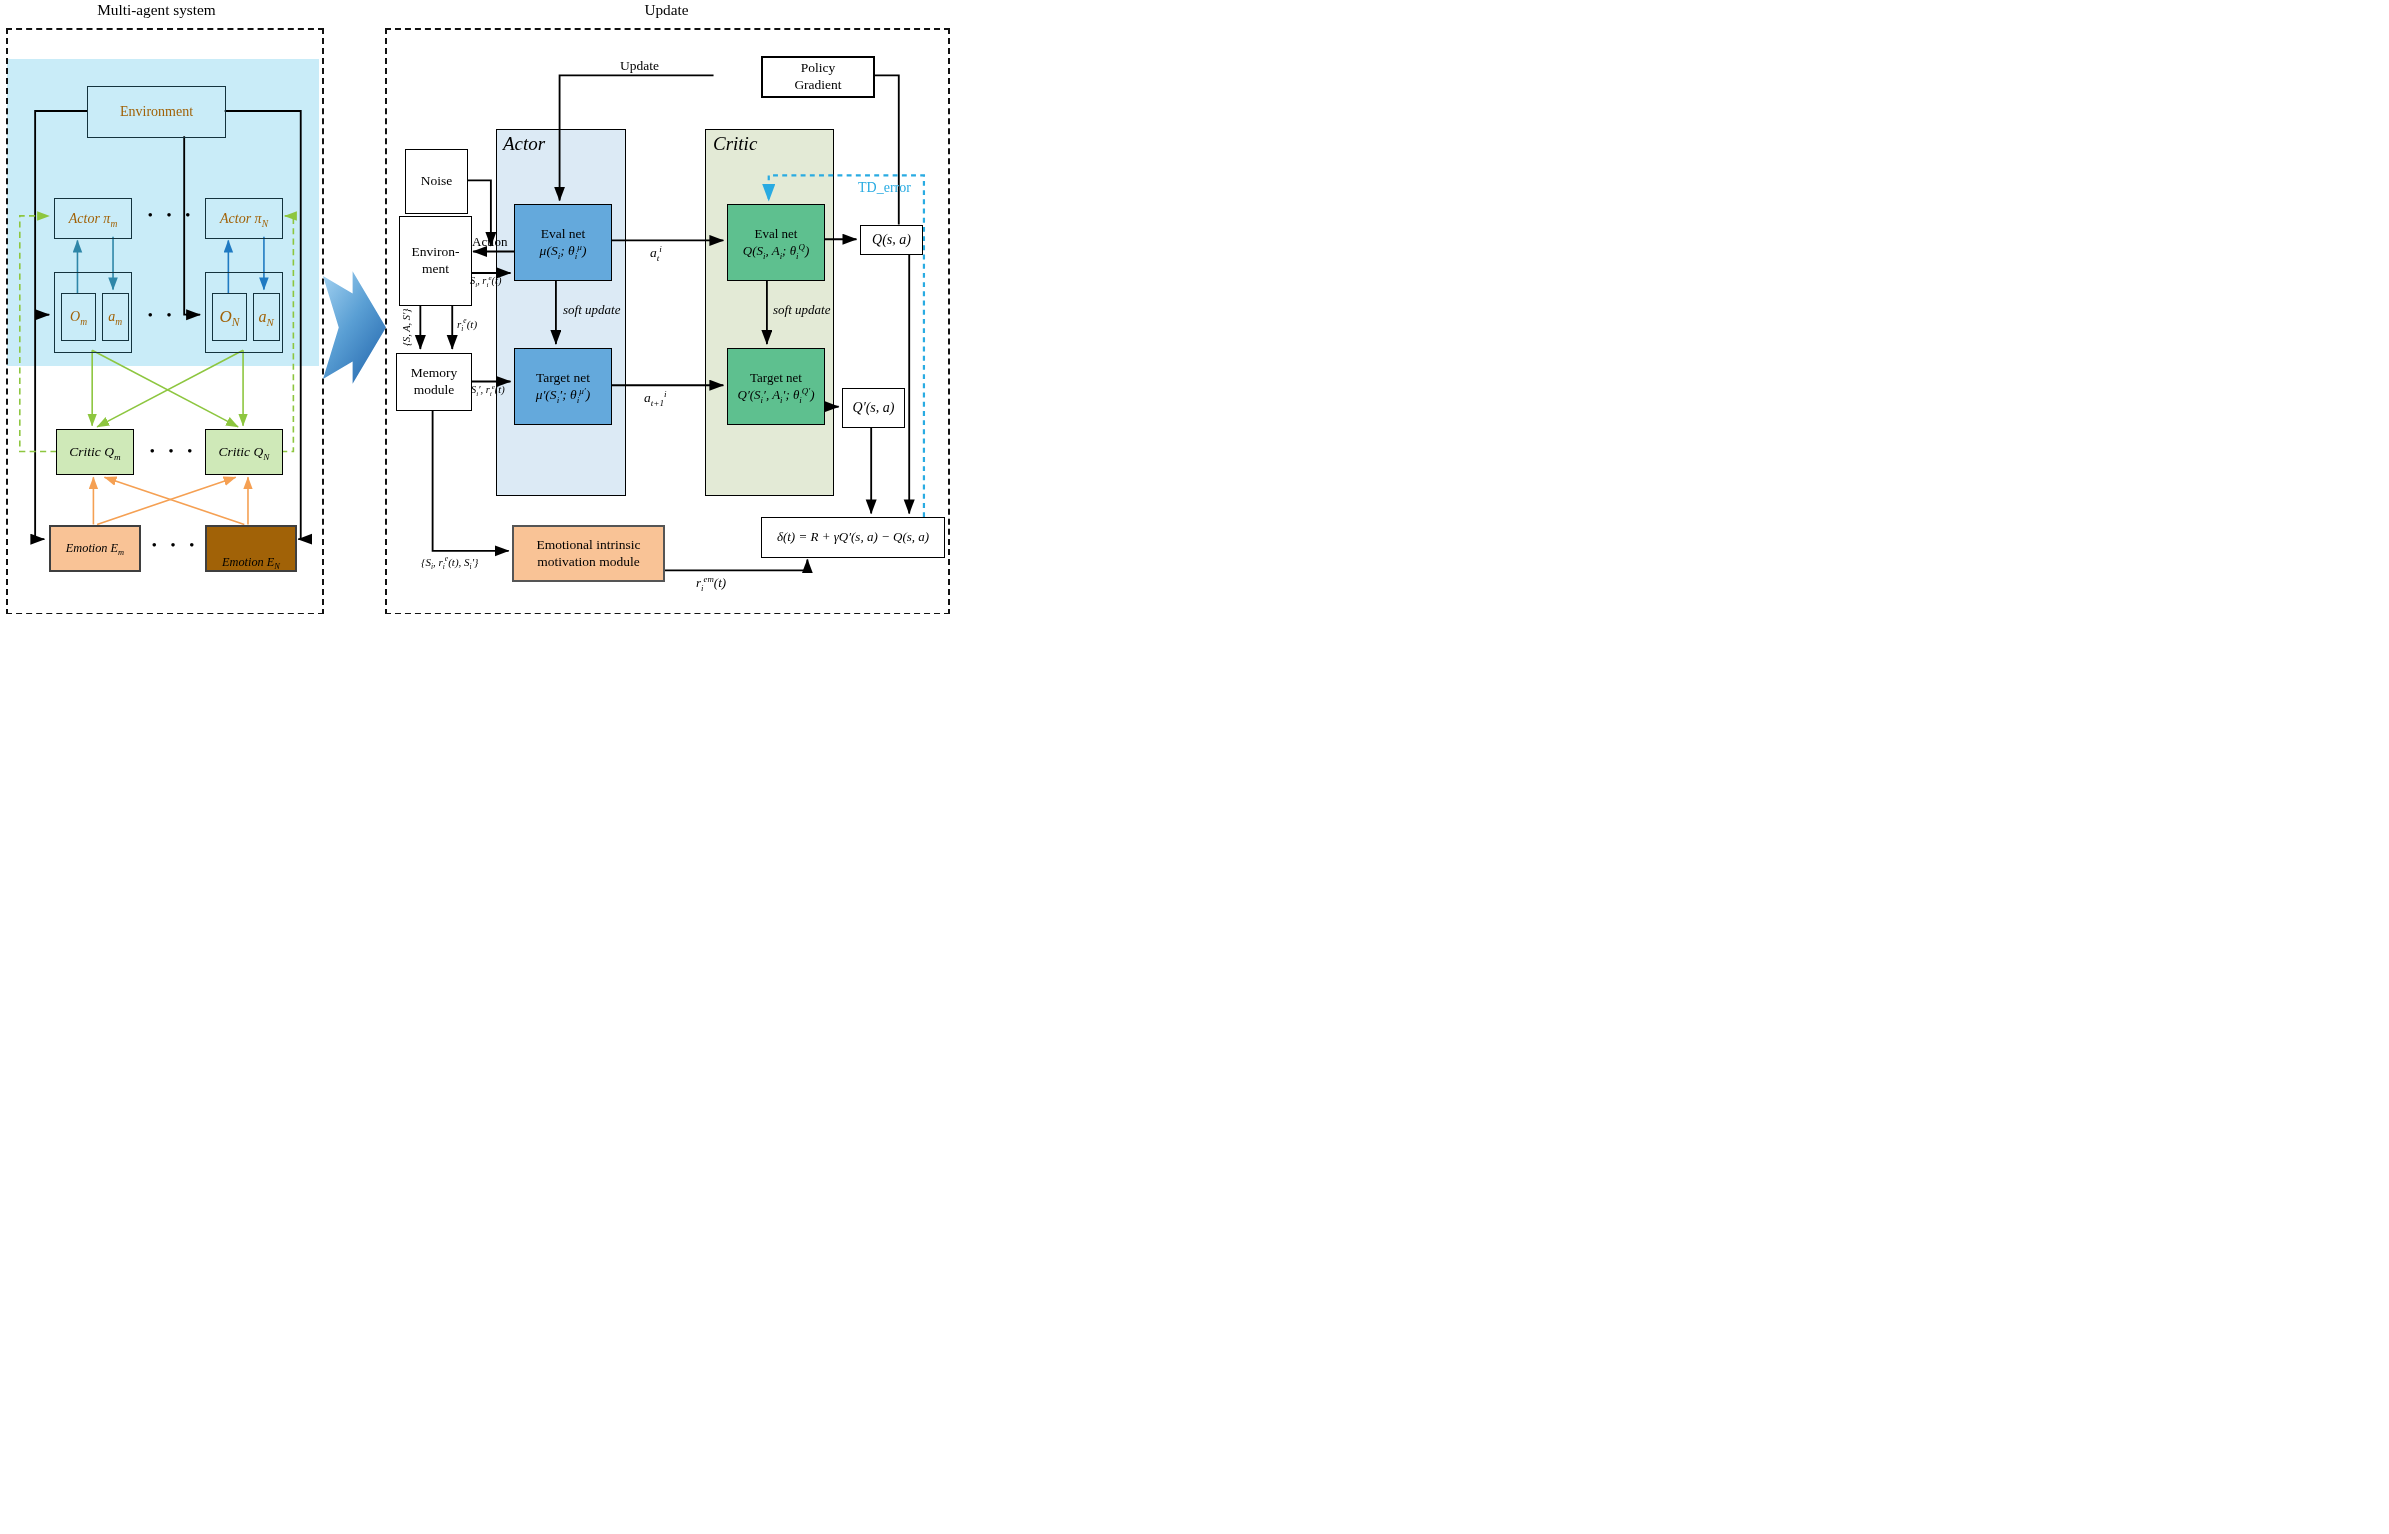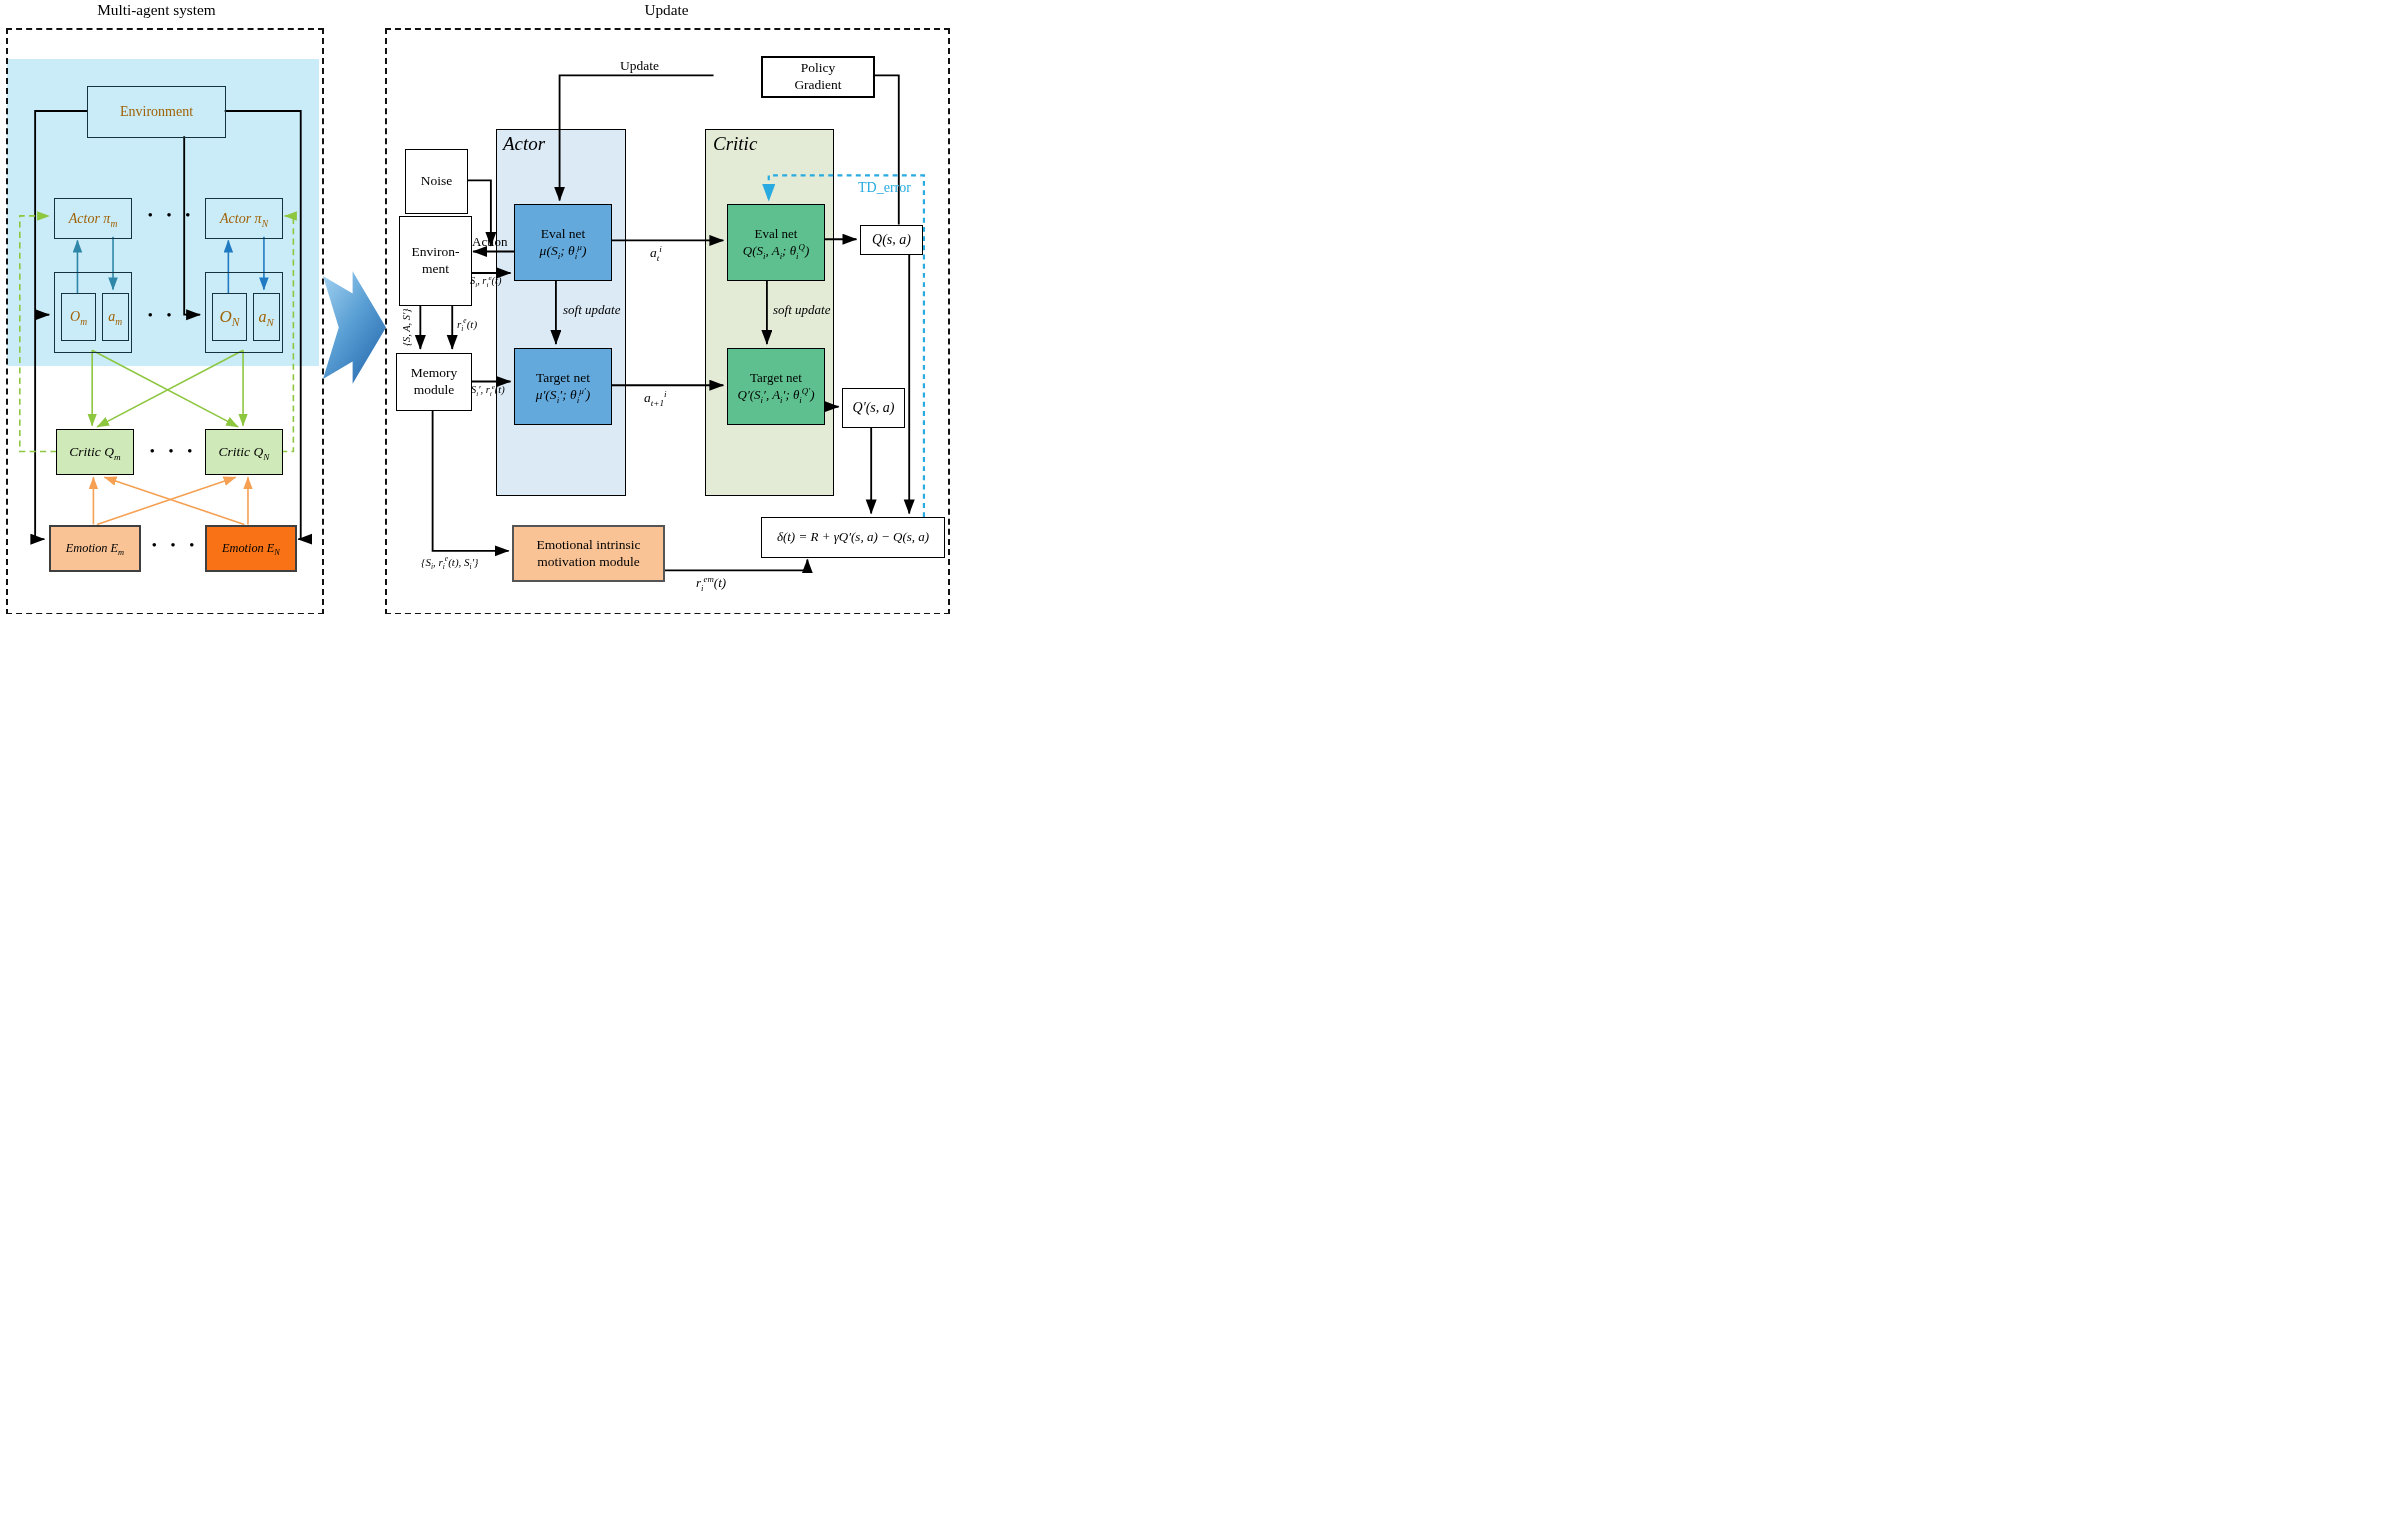"Emotion EN" div.box { align-items: none -> flex-end; background: #f97316 -> #a16207 }
